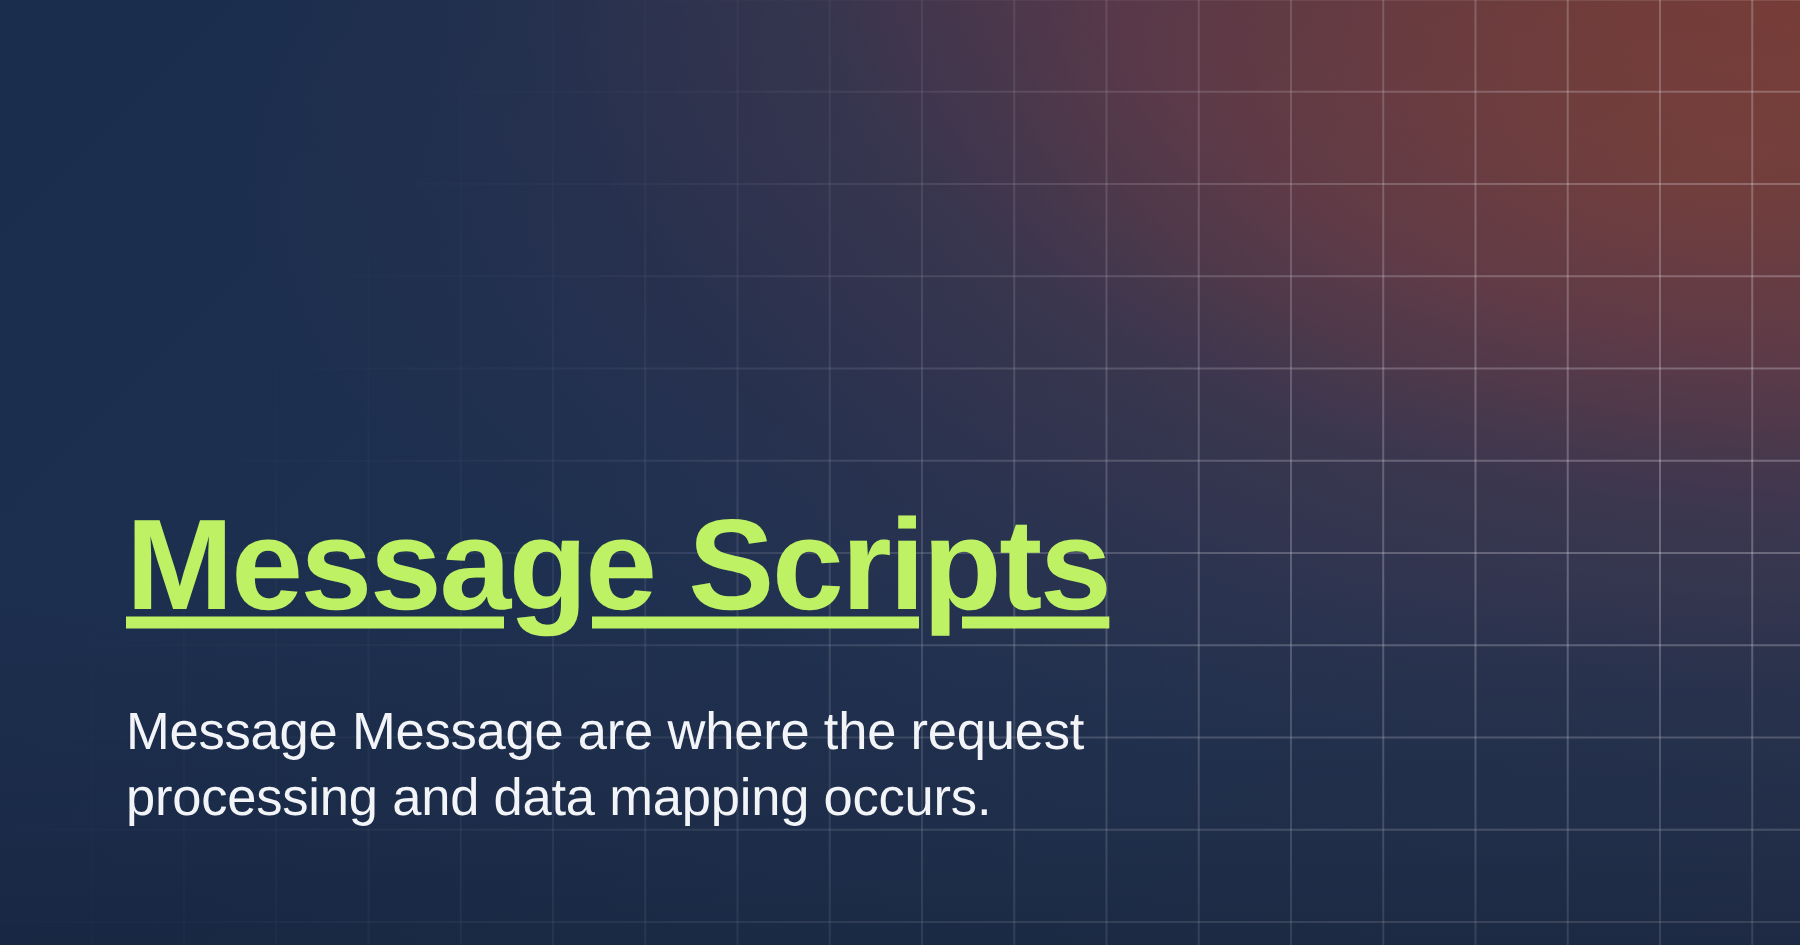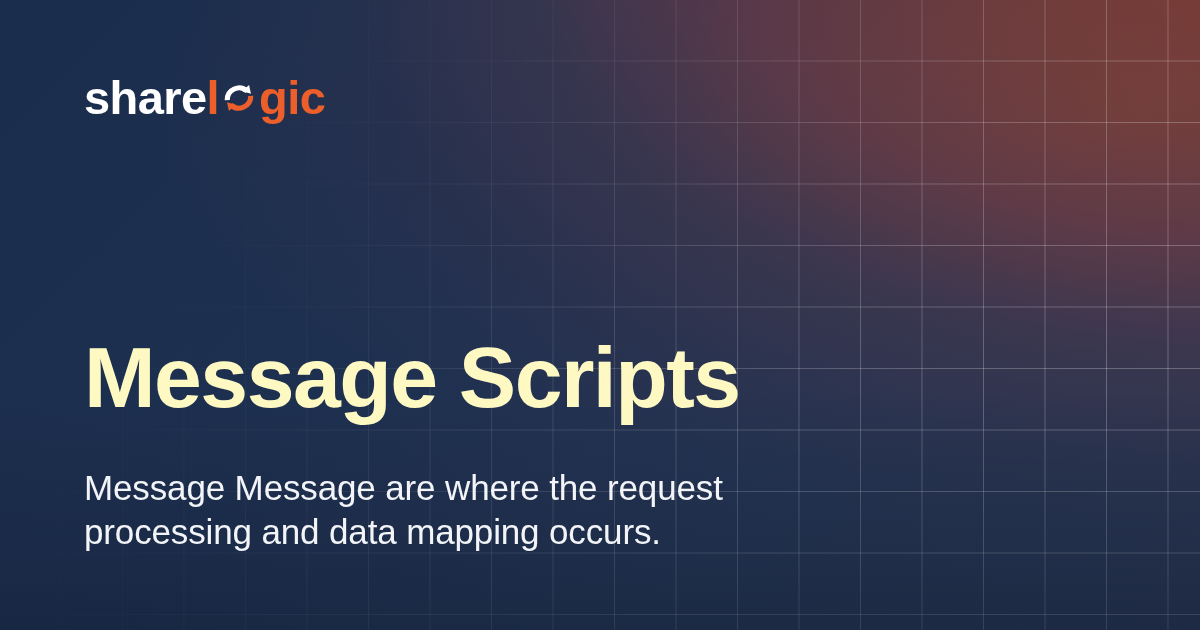"share" div.logo { html: <div> <span>share</span> <span>l</span> <span> <svg> <path></path> <path></path> <path></path> <path></path> </svg> </span> <span>gic</span> </div> -> none }
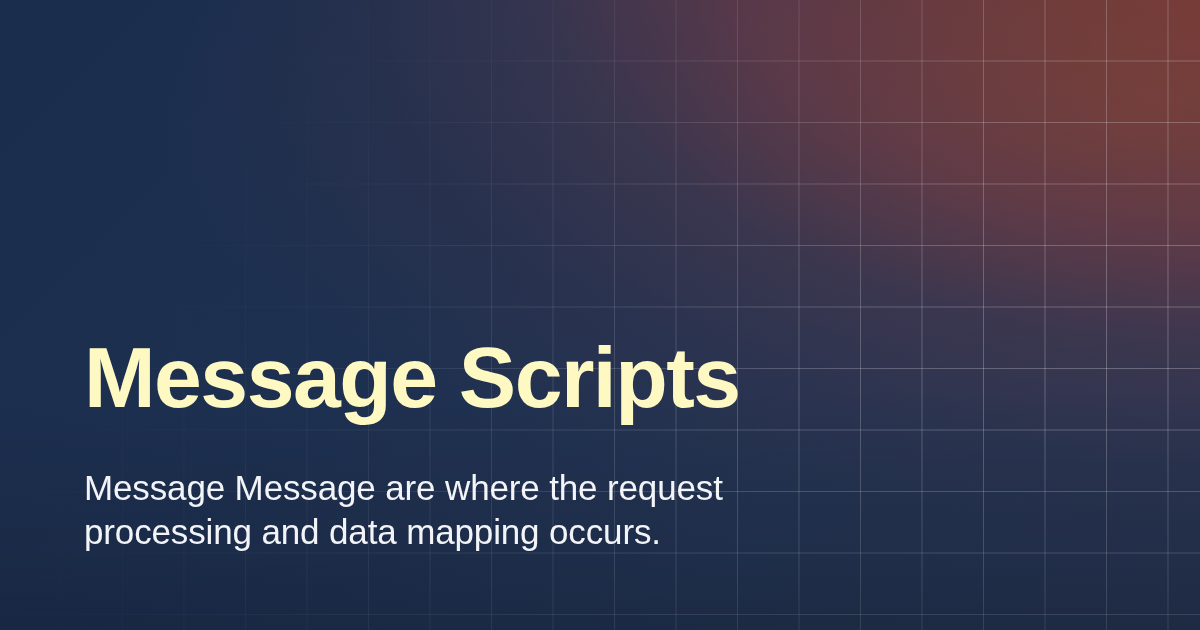"Message Scripts" .headline { color: #fef9c3 -> #bef264; text-decoration: none -> underline }
